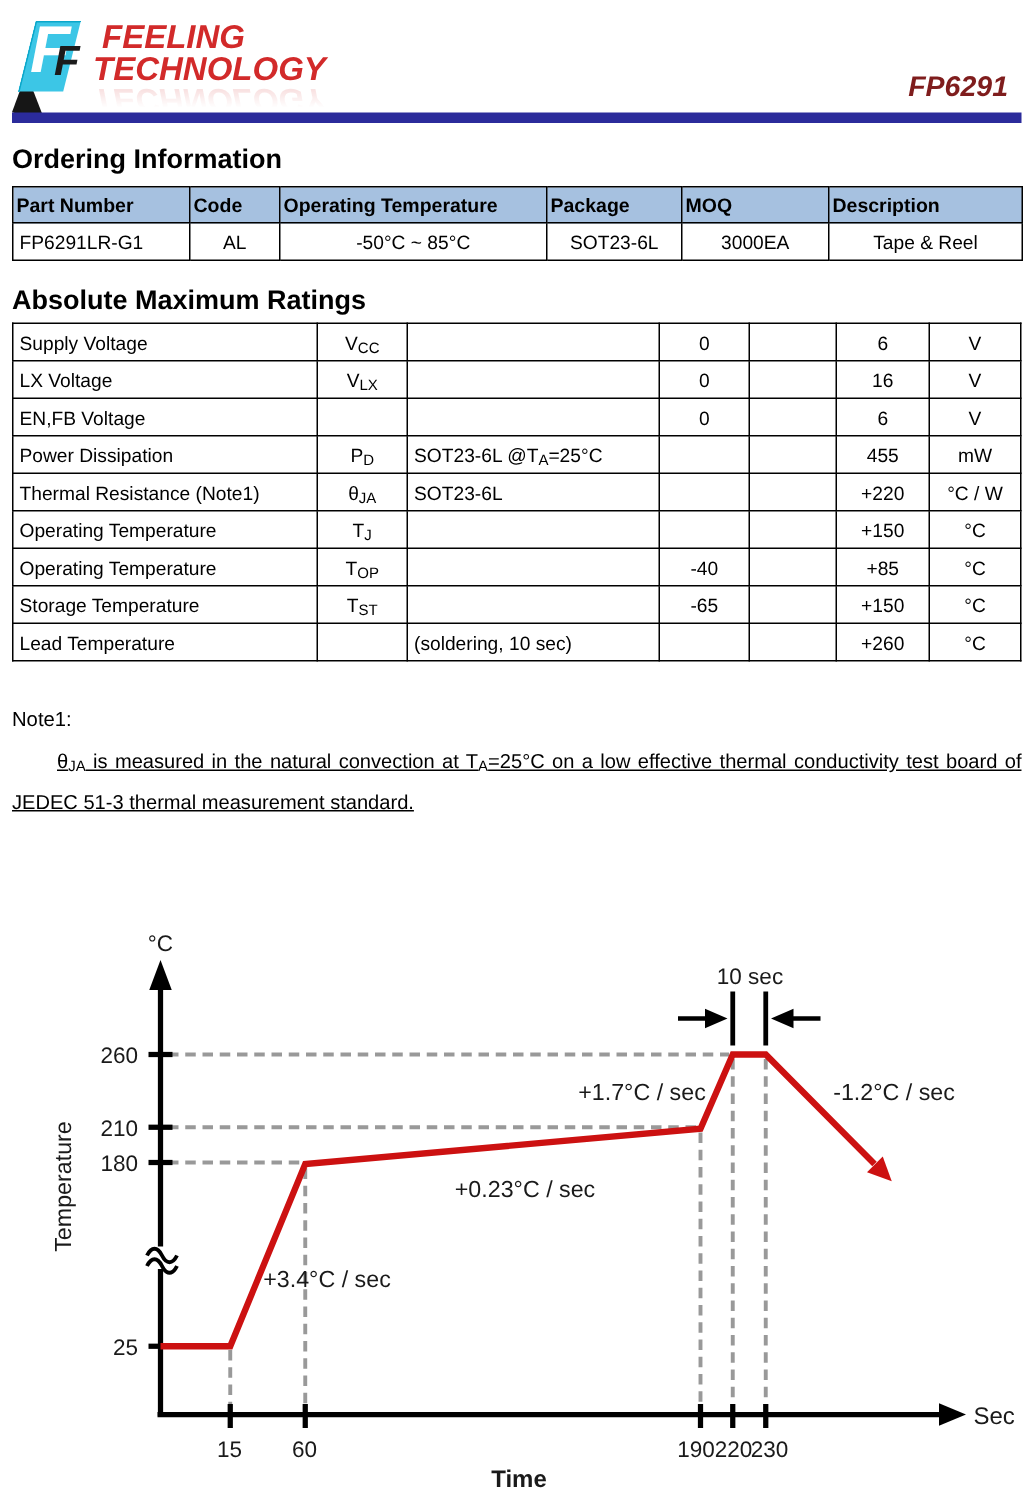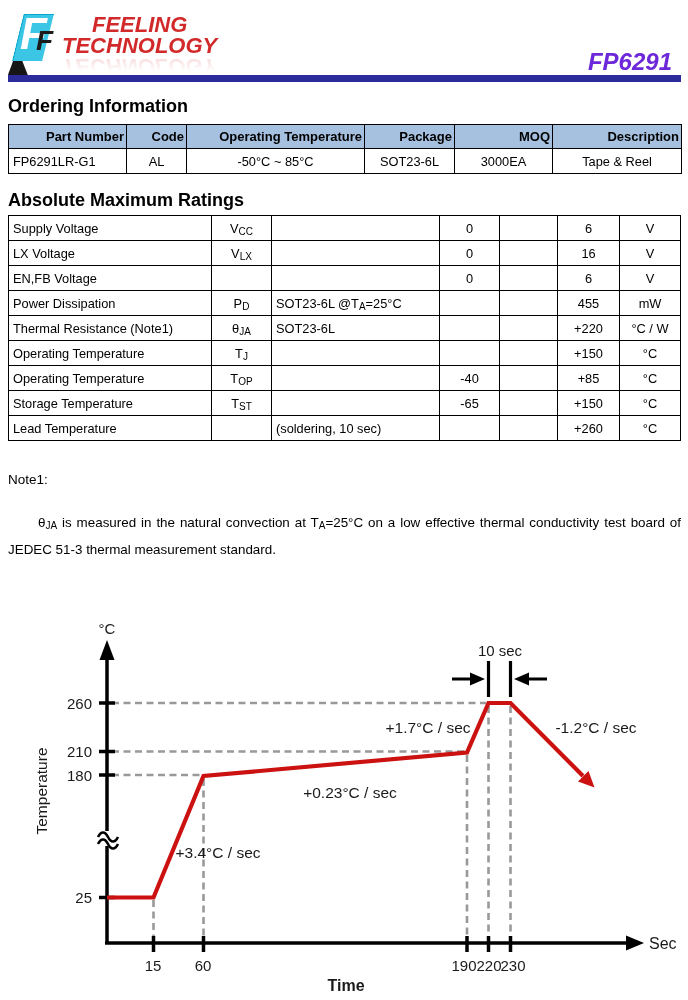"FEELING" .wm1 { margin-left: 30px -> 6px }
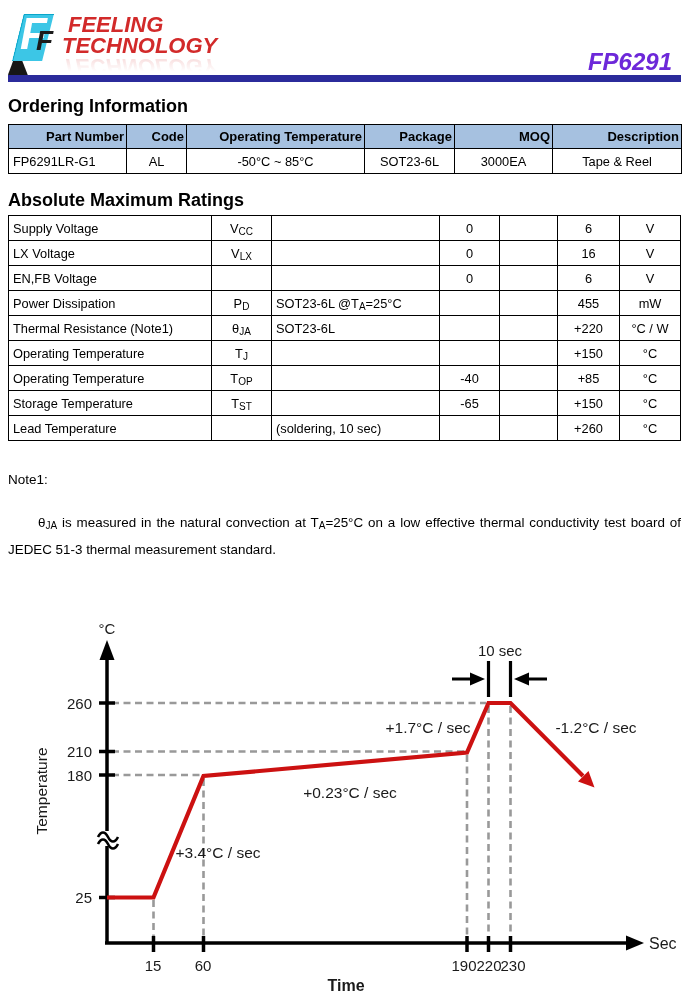"FP6291" .part-no { color: #6d28d9 -> #7f1d1d; font-size: 24px -> 19px }
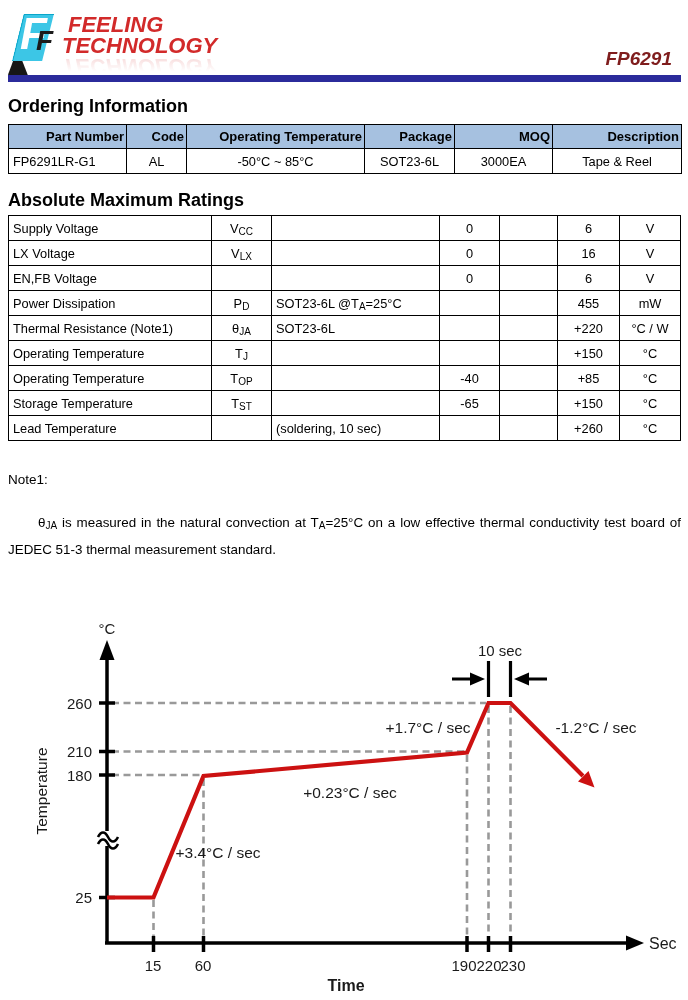"Part Number" .dtable th { text-align: right -> left }
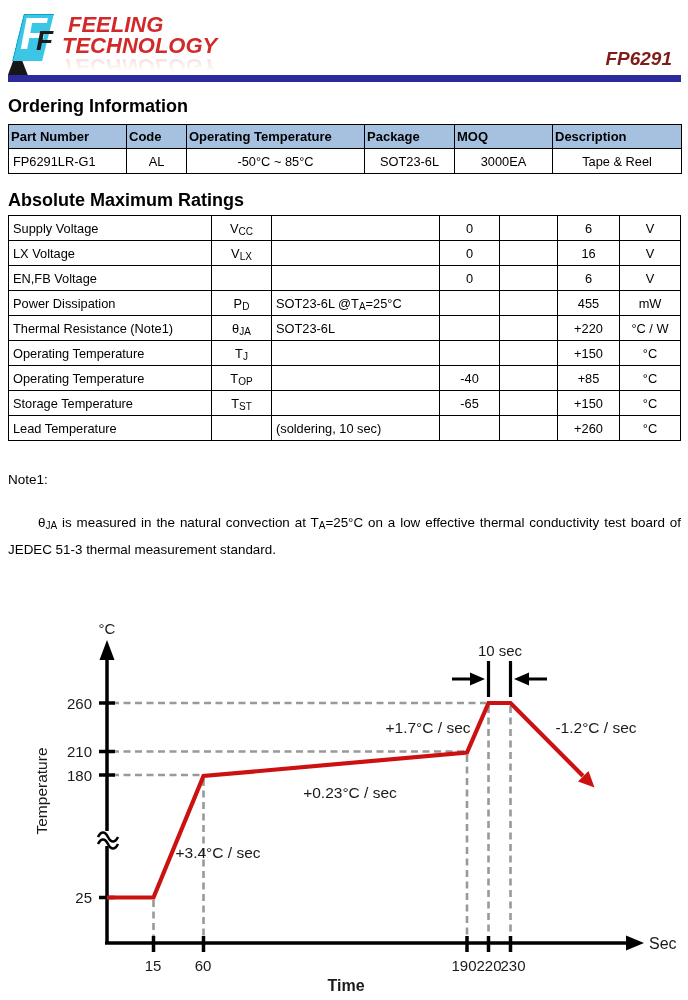"θJA is measured in the" .note-body { margin-top: 22px -> 7px; text-decoration: none -> underline }
